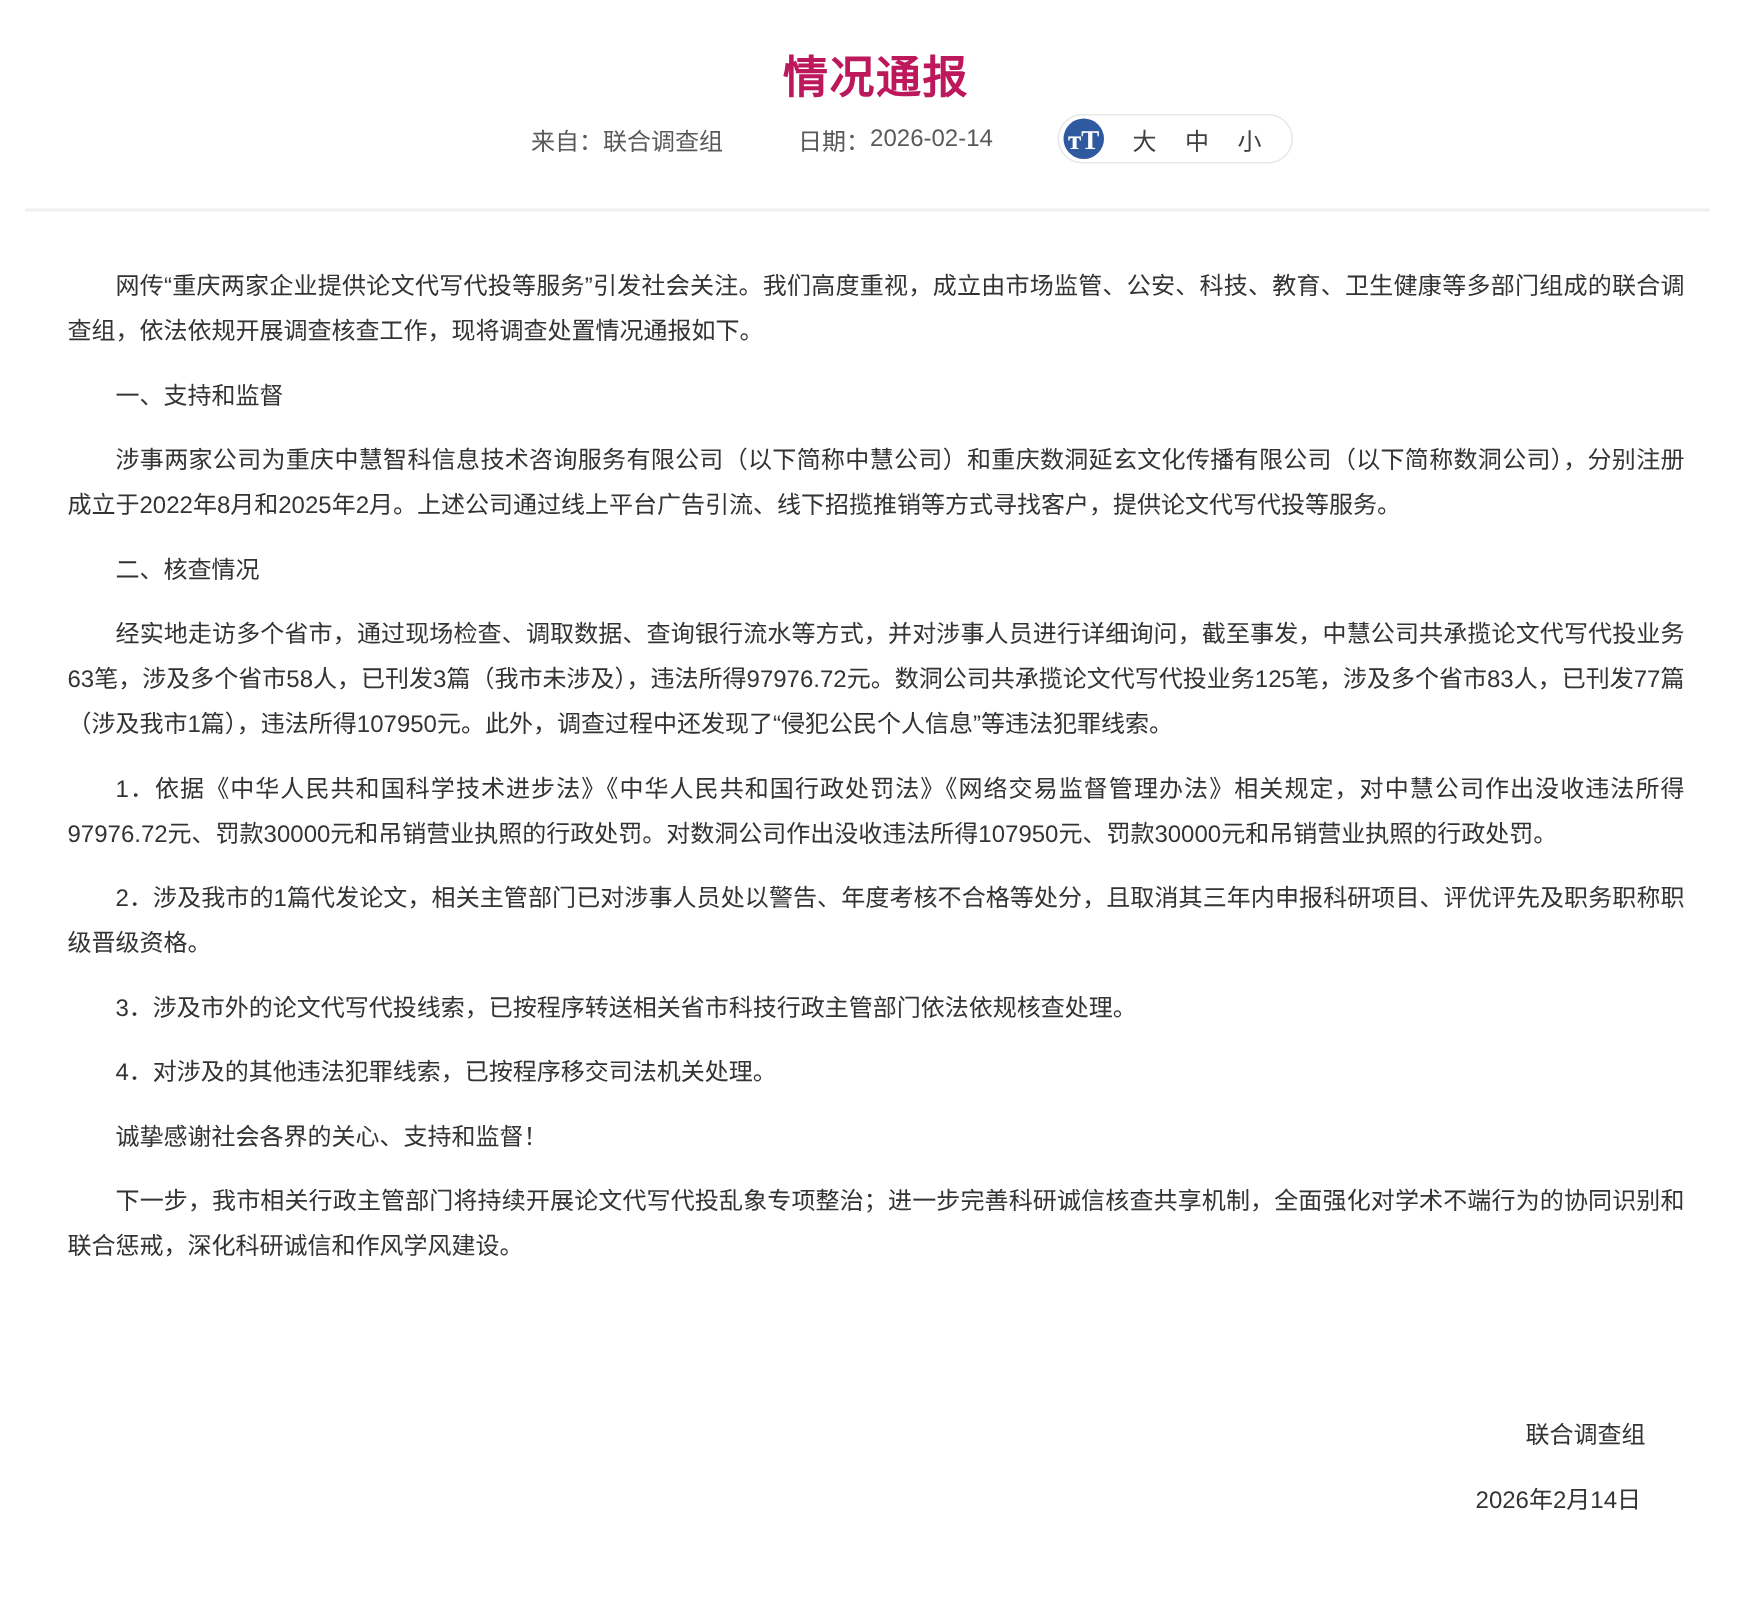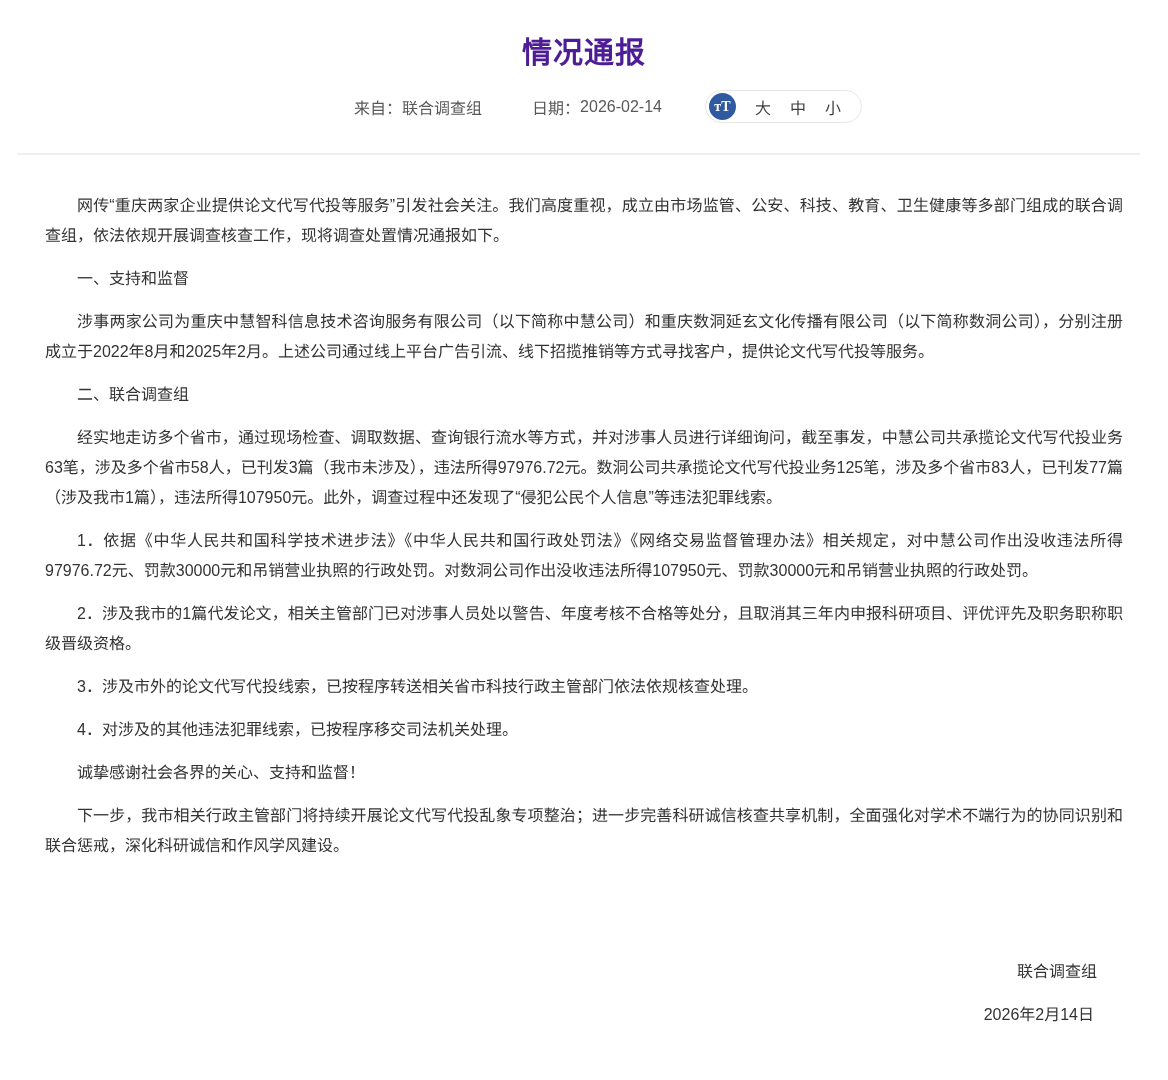"情况通报" .page-title { color: #4c1d95 -> #be185d }
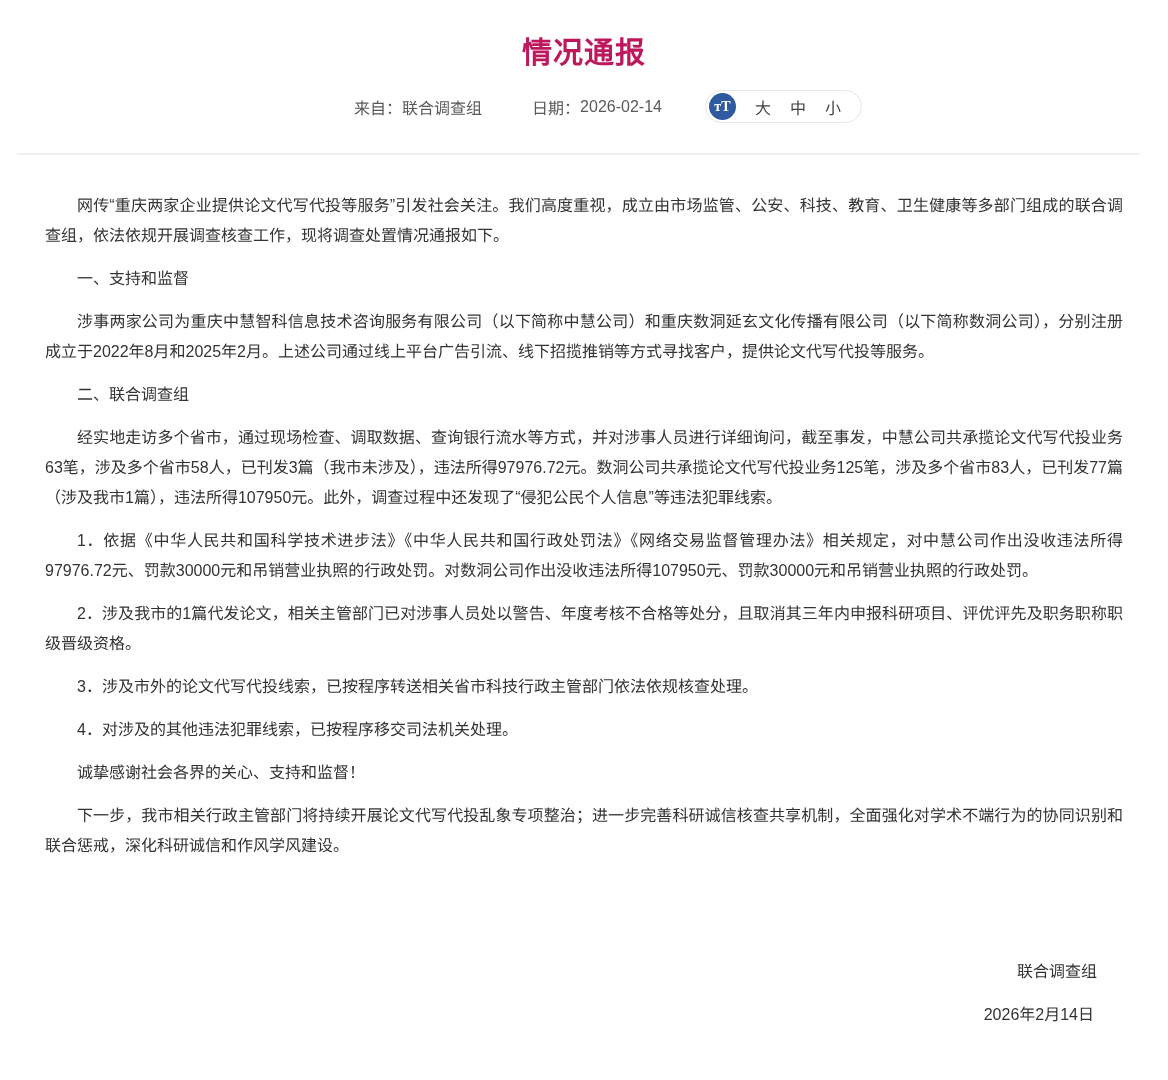"来自：" .meta-row { margin-top: 20px -> 6px }
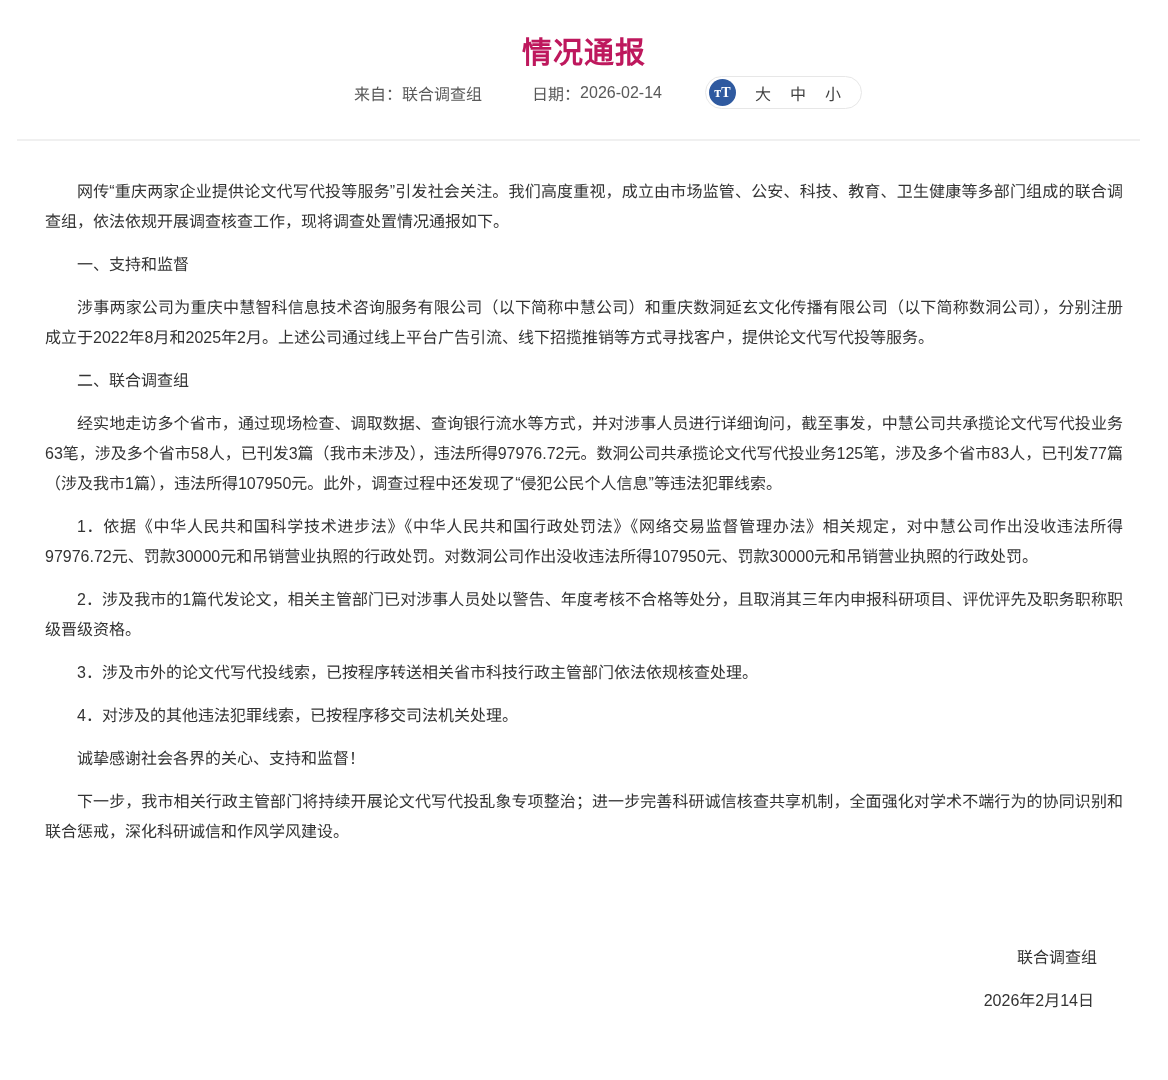"тT" .fs-icon { font-size: 14px -> 18px }
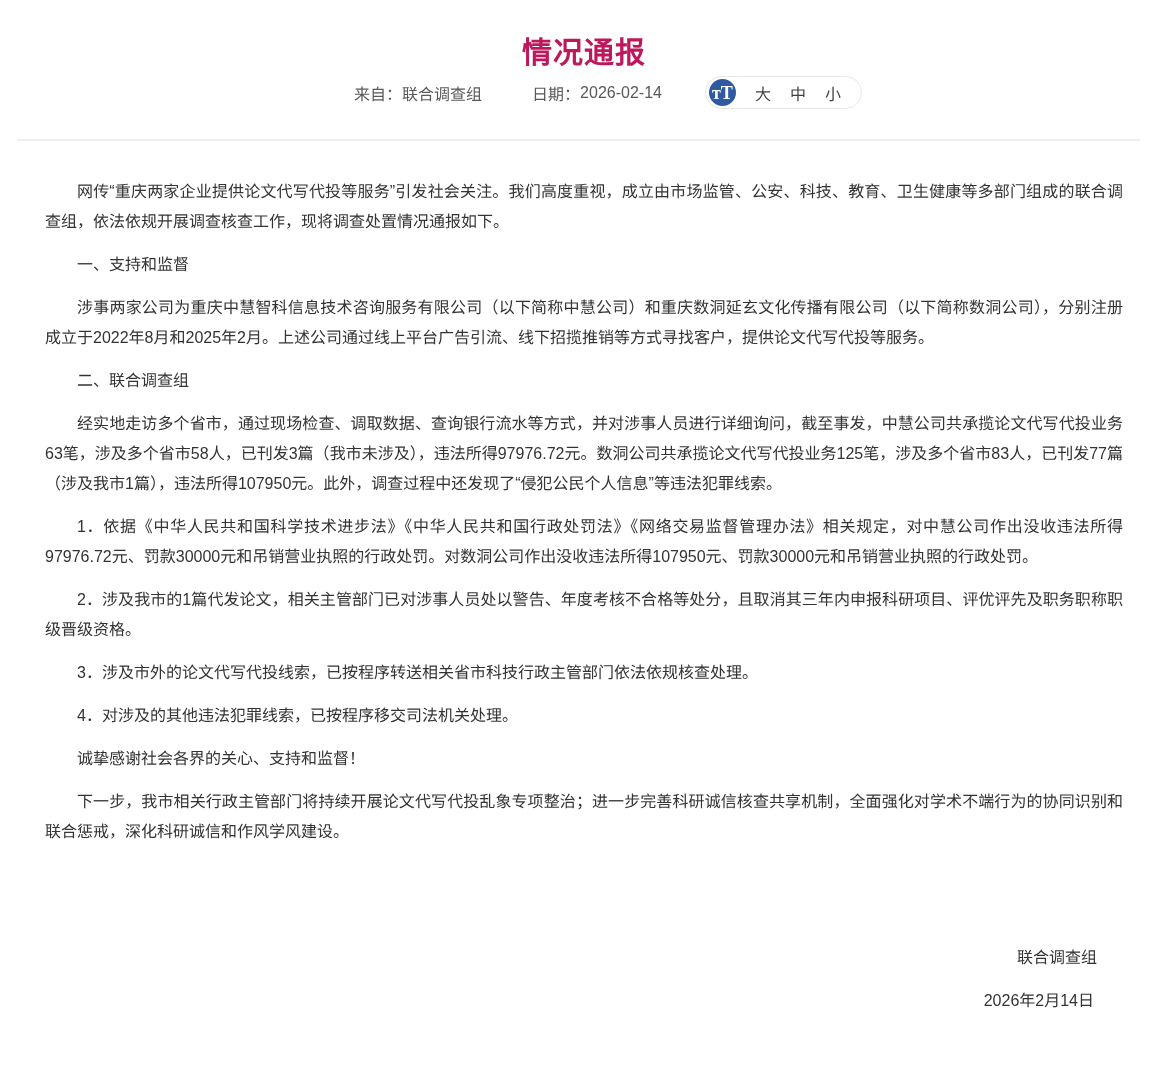"二、联合调查组" p { text: 联合调查组 -> 核查情况 }
